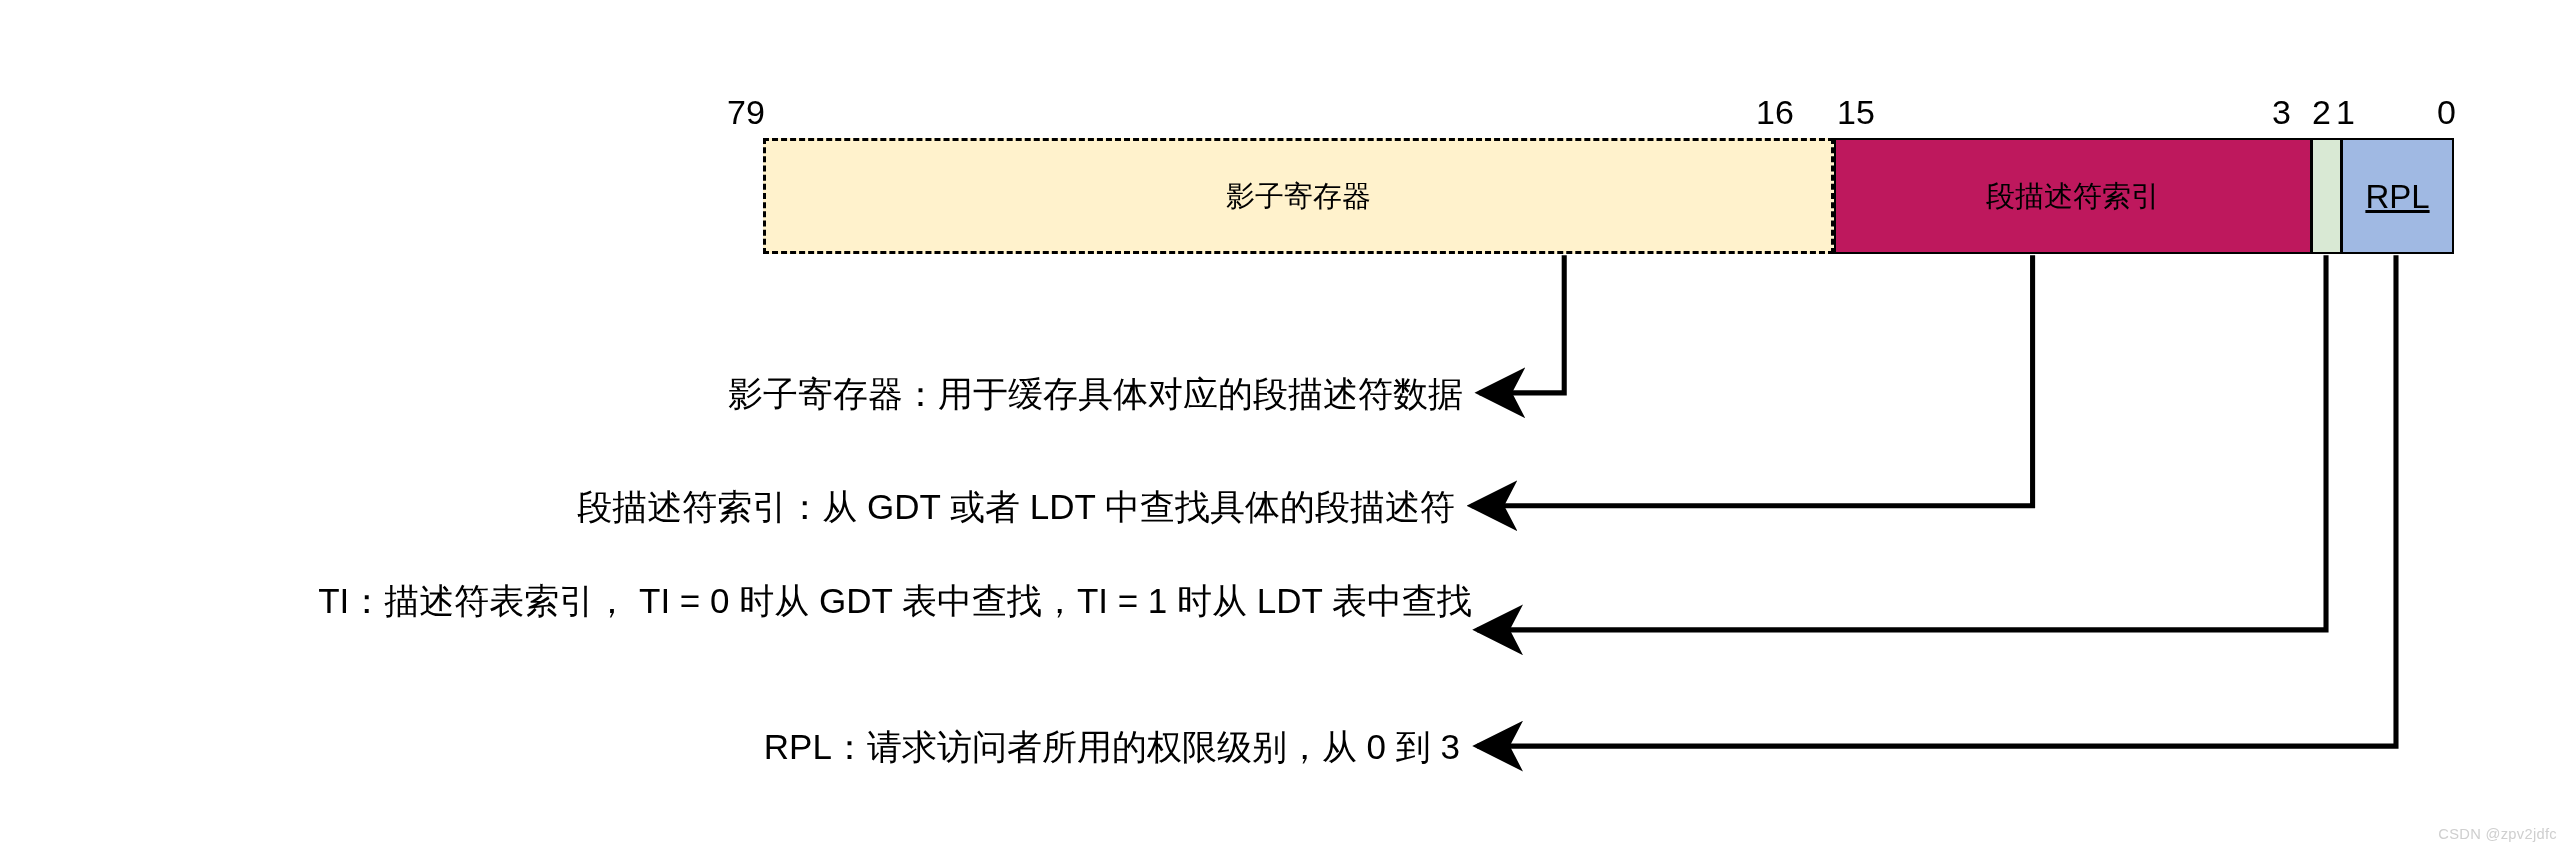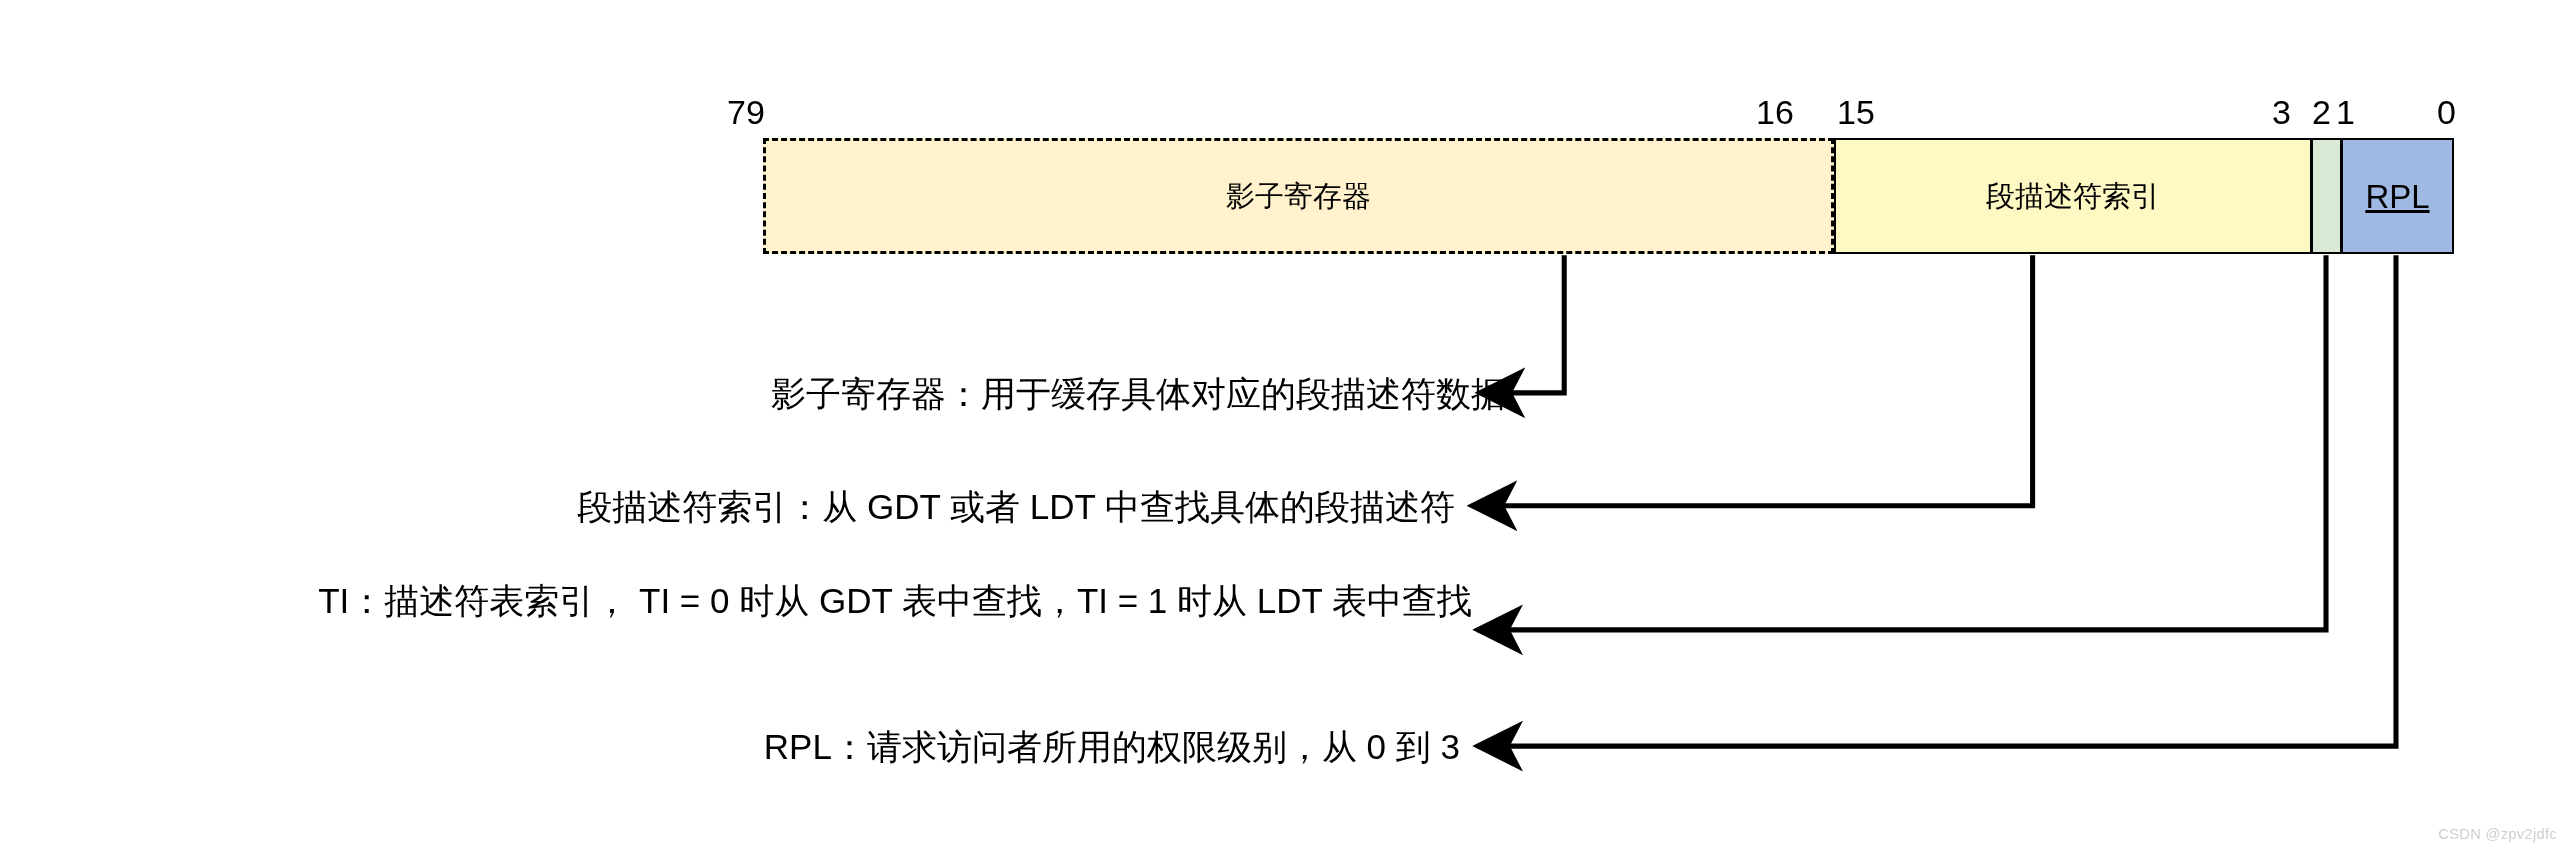"段描述符索引" .field-index { background: #fef9c3 -> #be185d }
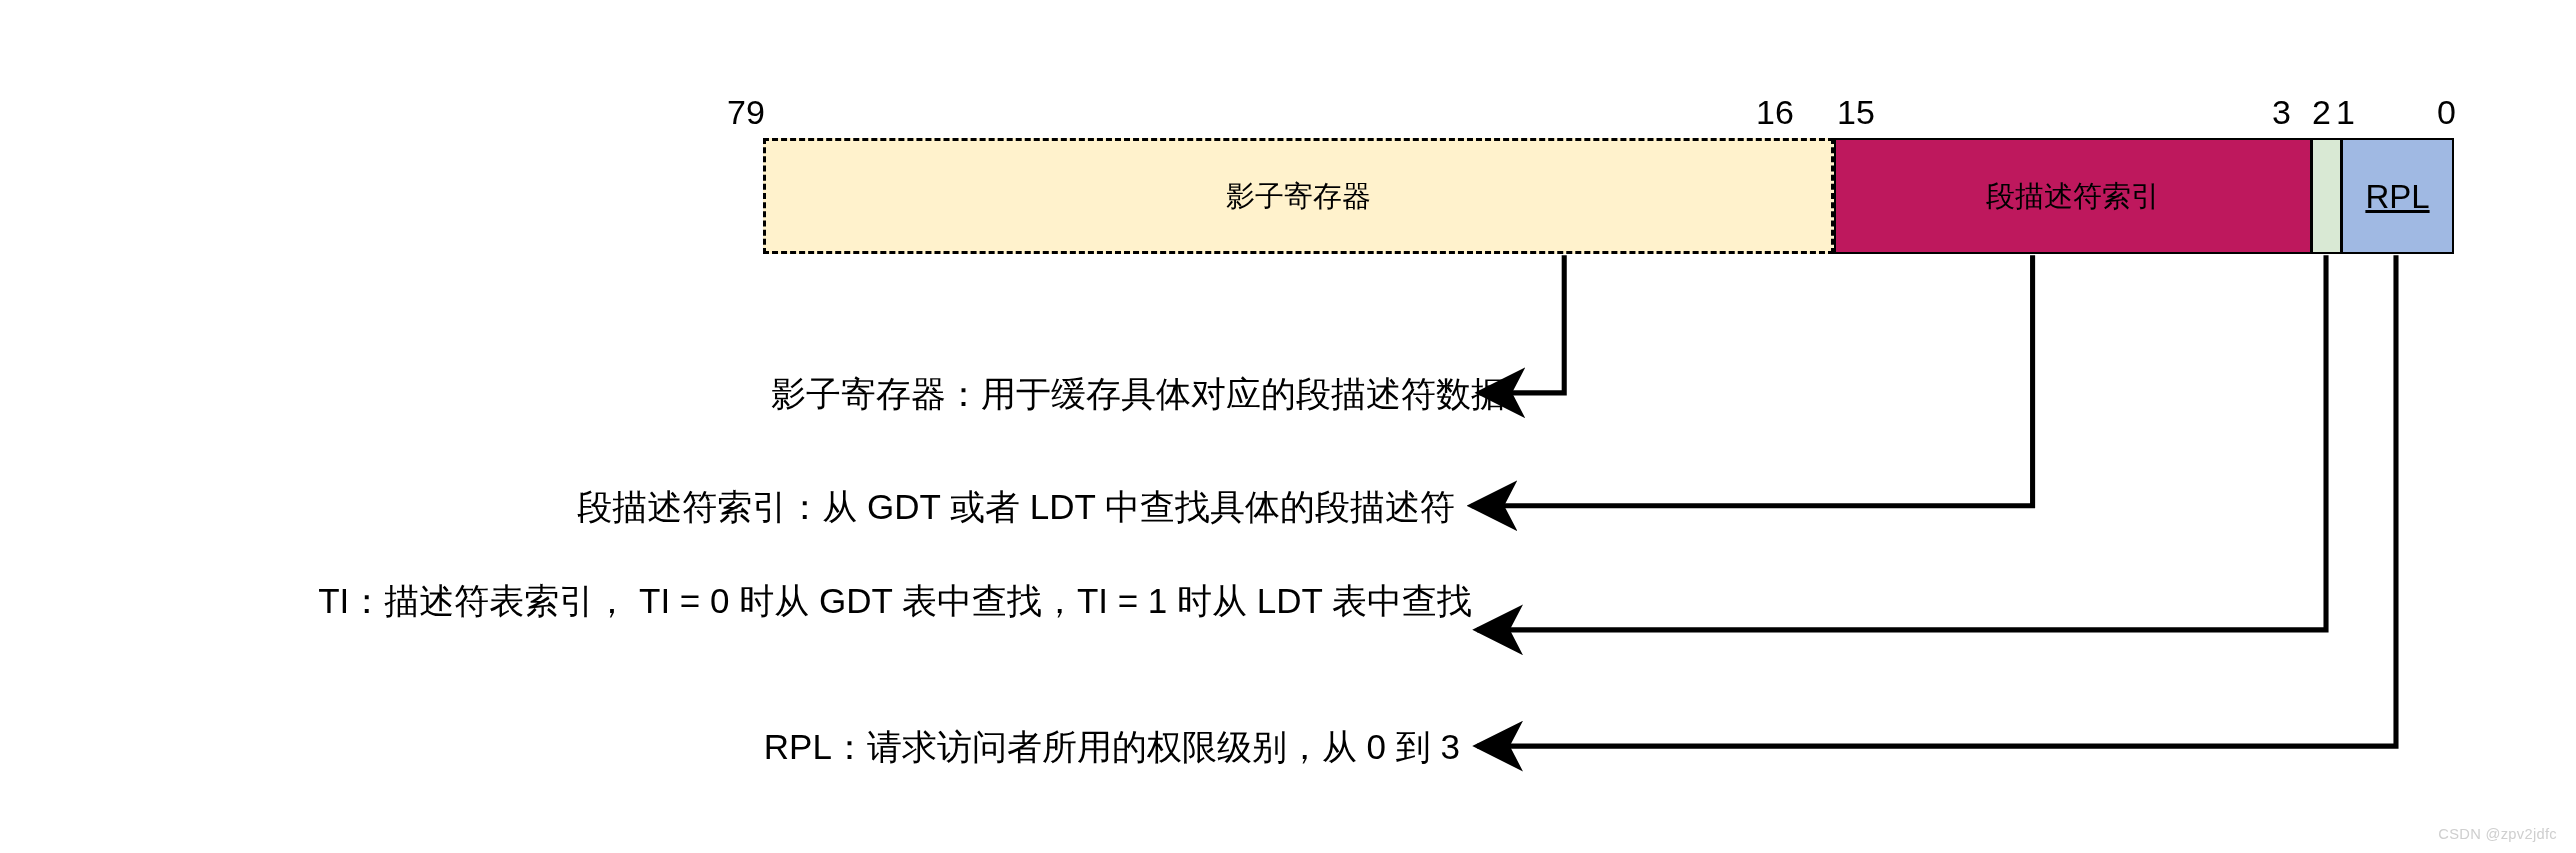"影子寄存器：用于缓存具体对应的段描述符数据" div.annot { left: 7px -> 0px; padding-left: 36px -> none }
